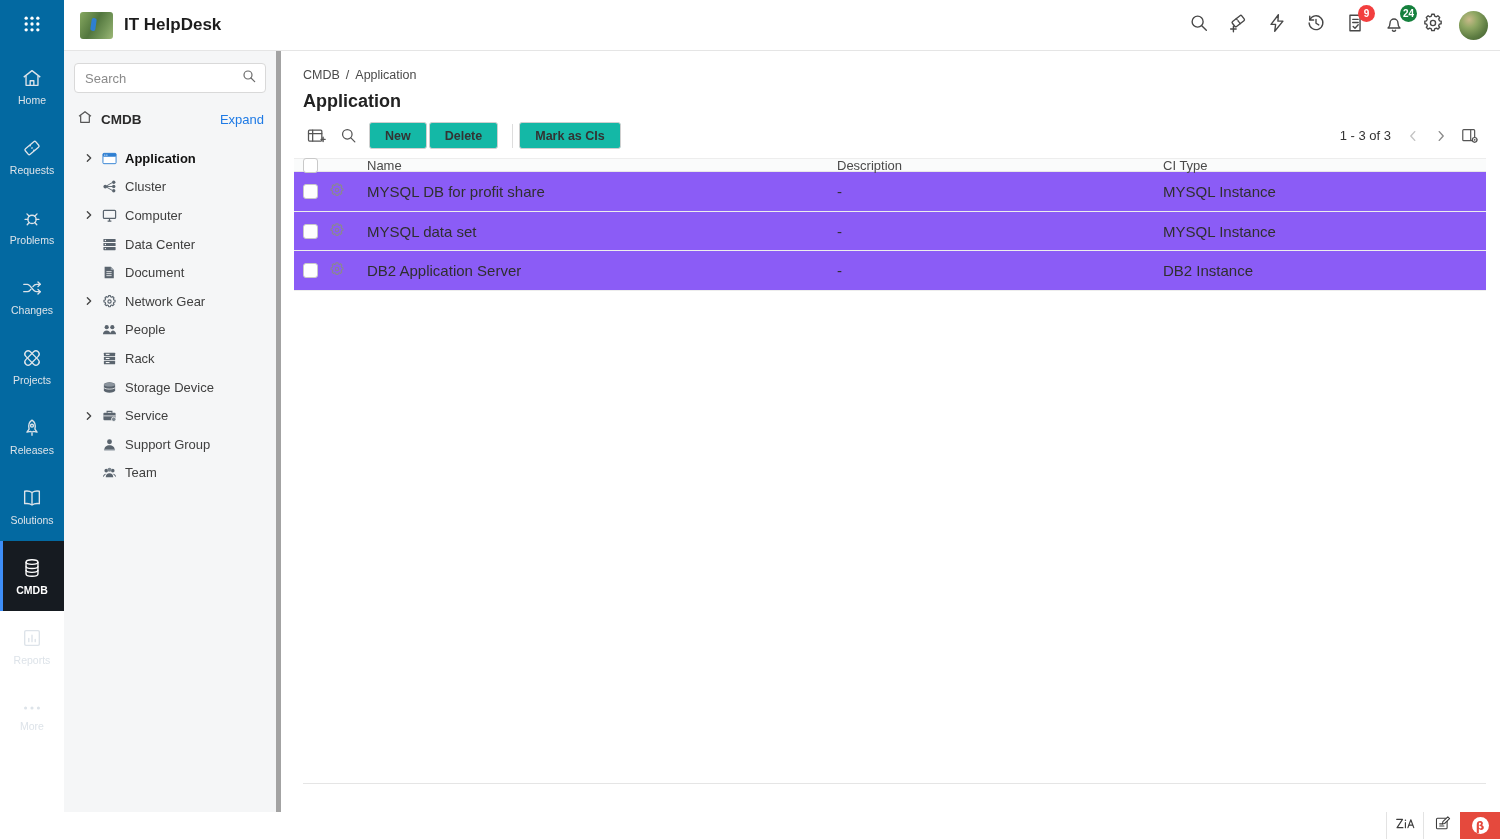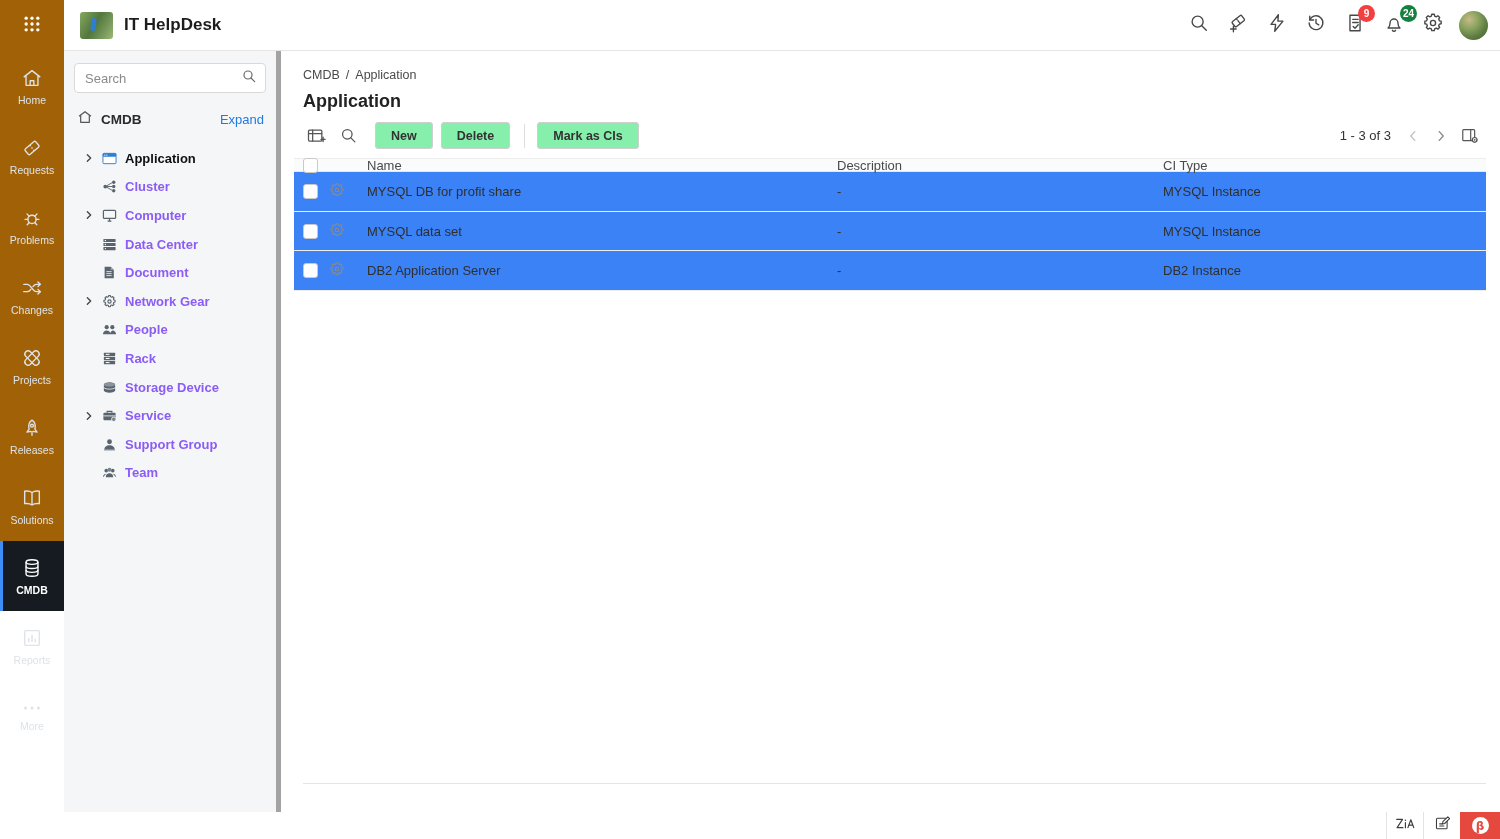"Home" .rail { background: #a16207 -> #0369a1 }
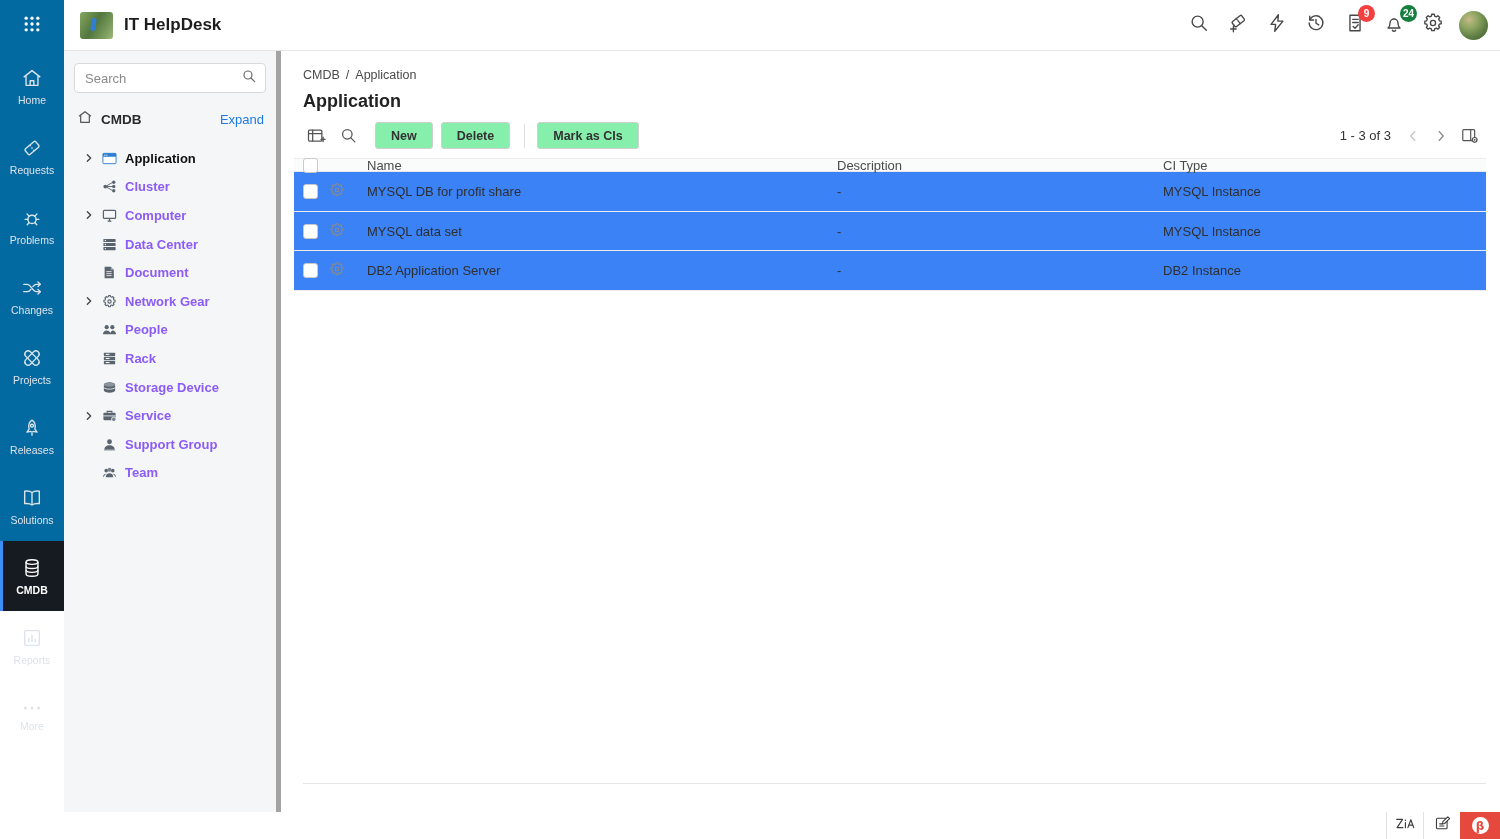"New" .btn { background: #86efac -> #14b8a6; margin-left: 8px -> 2px }
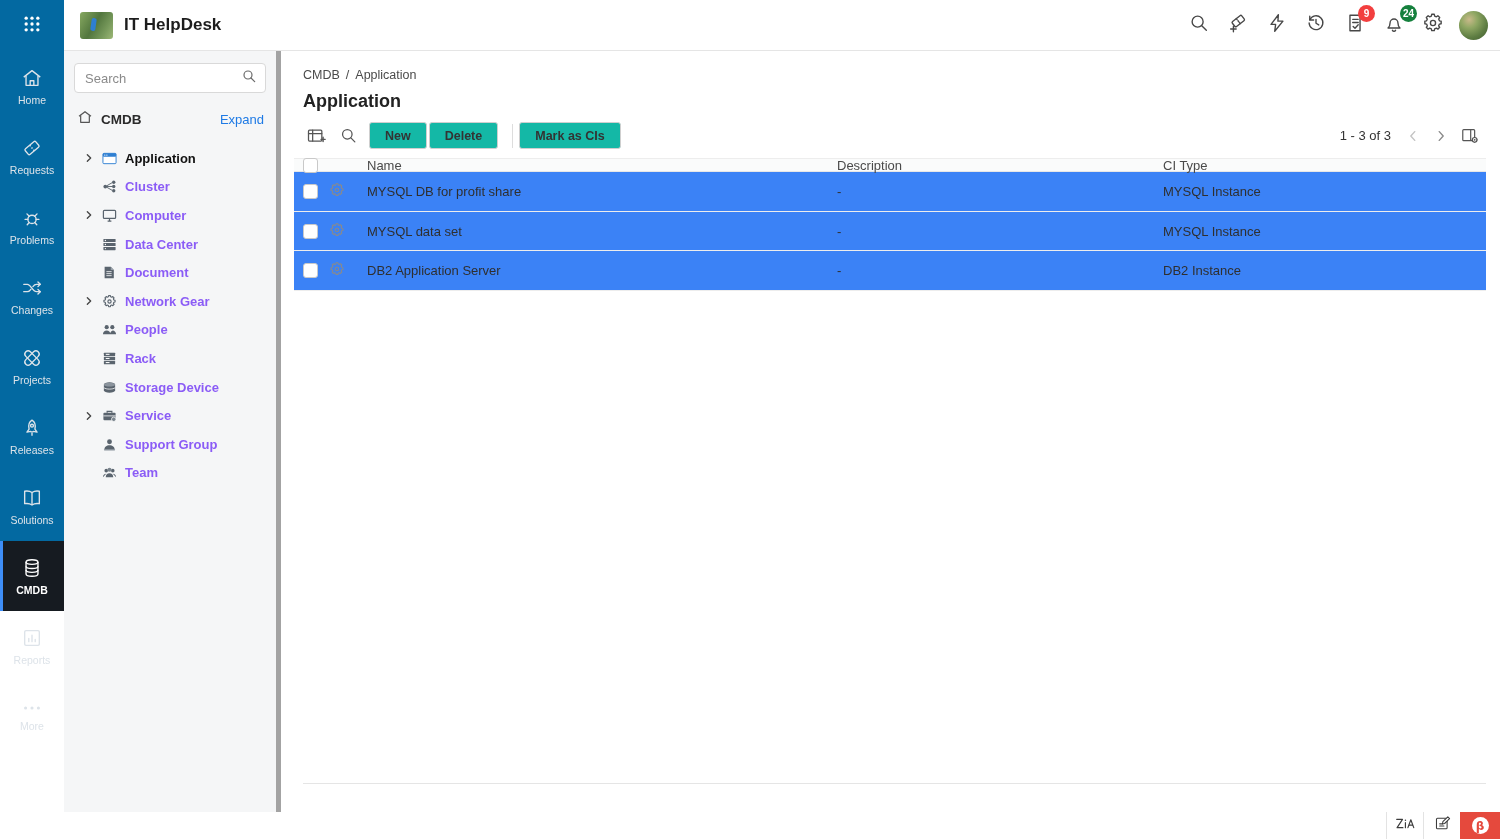"Cluster" .tree-item { color: #8b5cf6 -> #404040; font-weight: bold -> none }
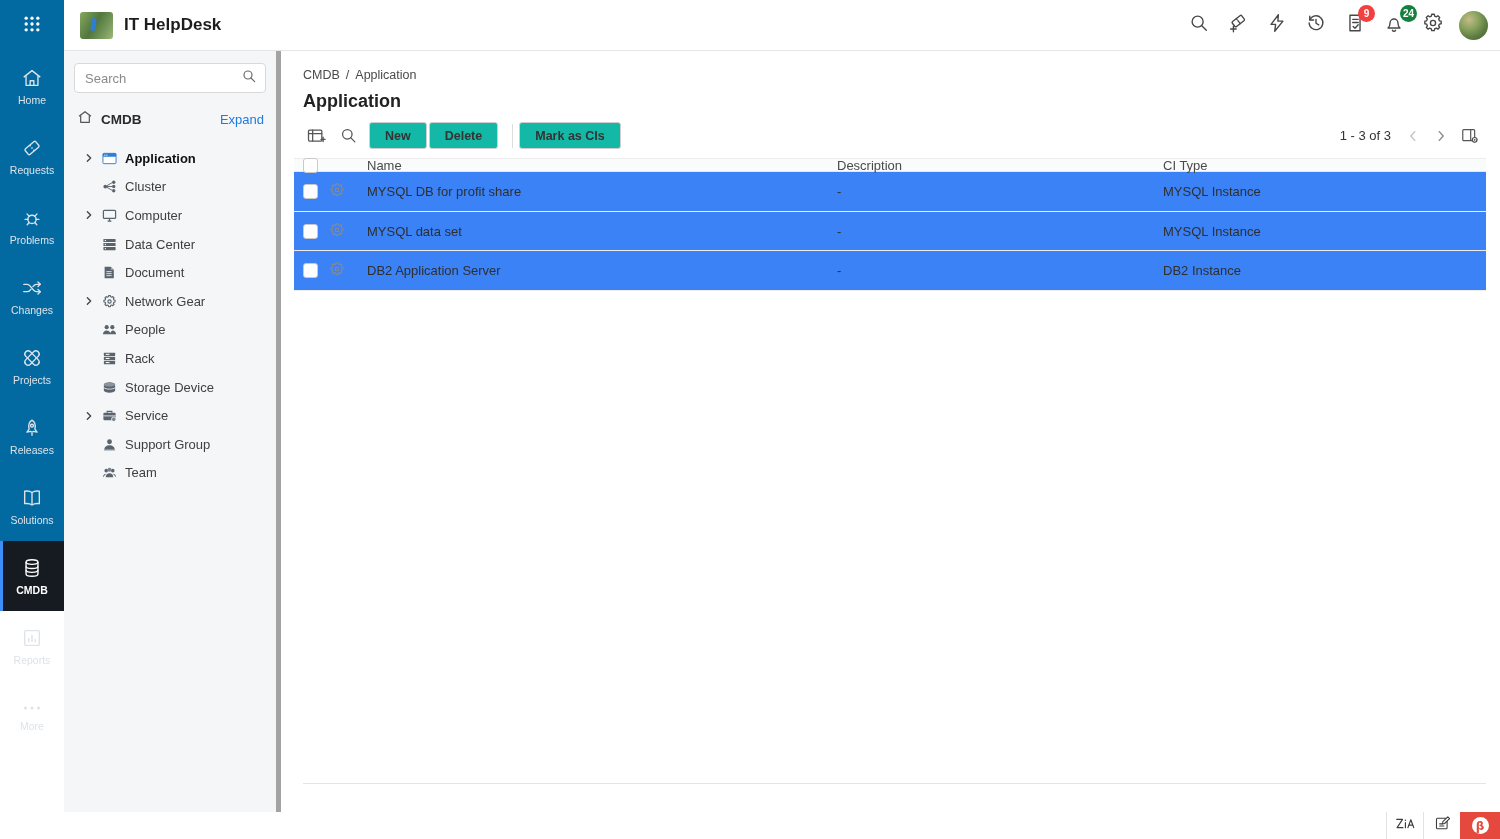"MYSQL DB for profit share" .tbody-row { background: #3b82f6 -> #8b5cf6; font-size: 13px -> 15px }
